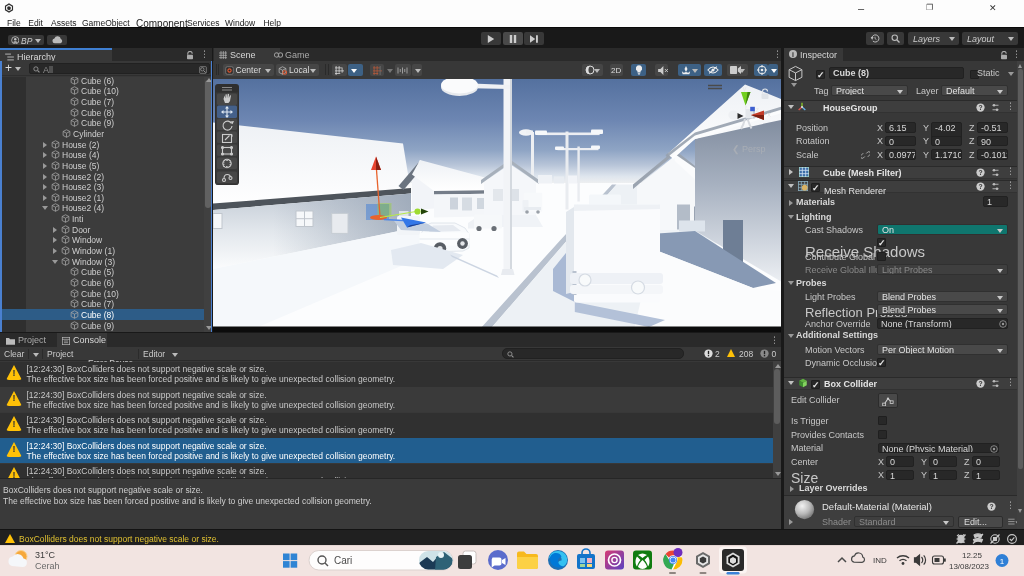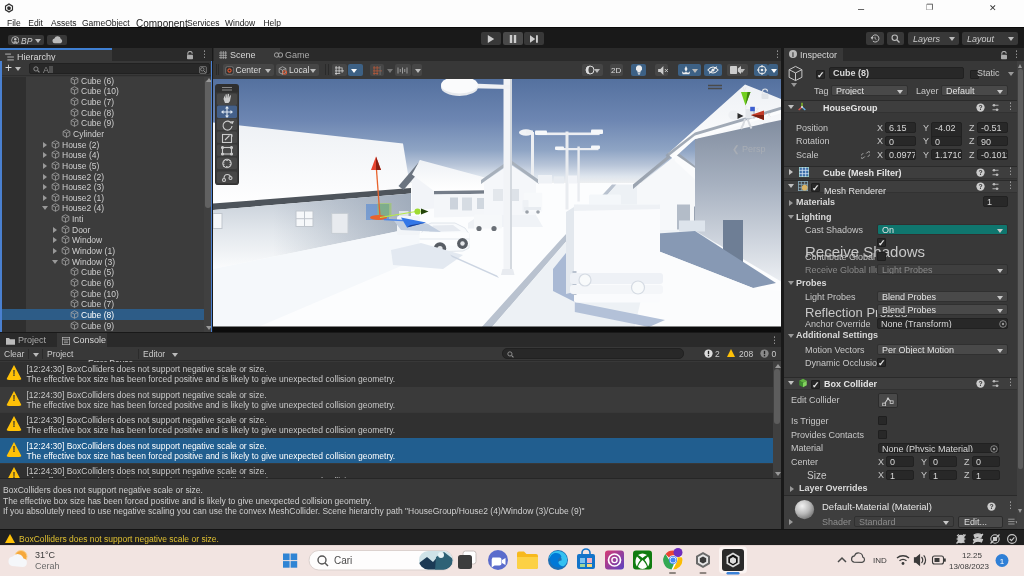"Size" span.ilabel { font-size: 10px -> 14px; left: 23px -> 7px }
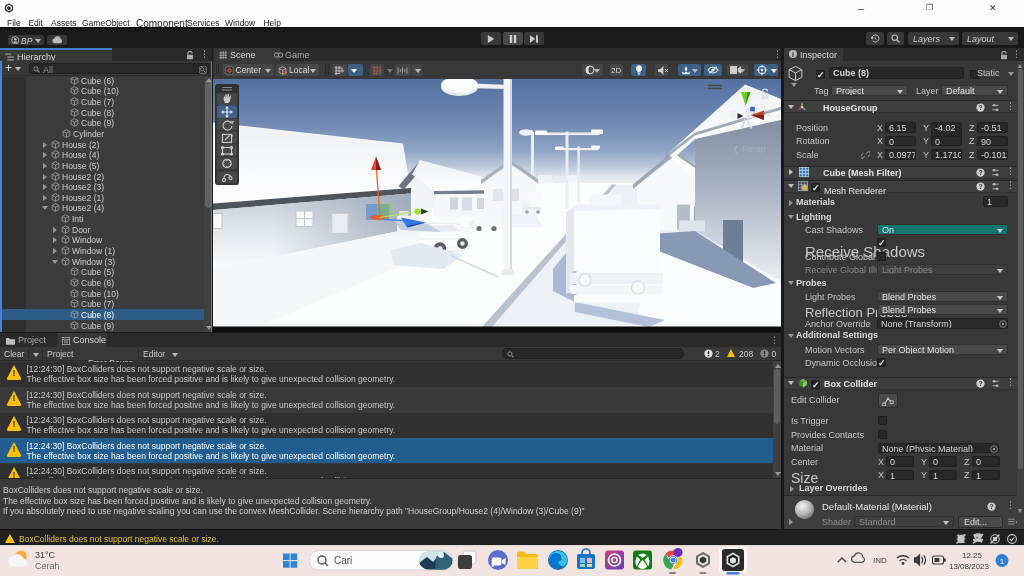"If you absolutely need to" div.abs { html: <div>If you absolutely need to use negative scaling you can use the convex MeshCollider. Scene hierarchy path "HouseGroup/House2 (4)/Window (3)/Cube (9)"</div> -> none }
